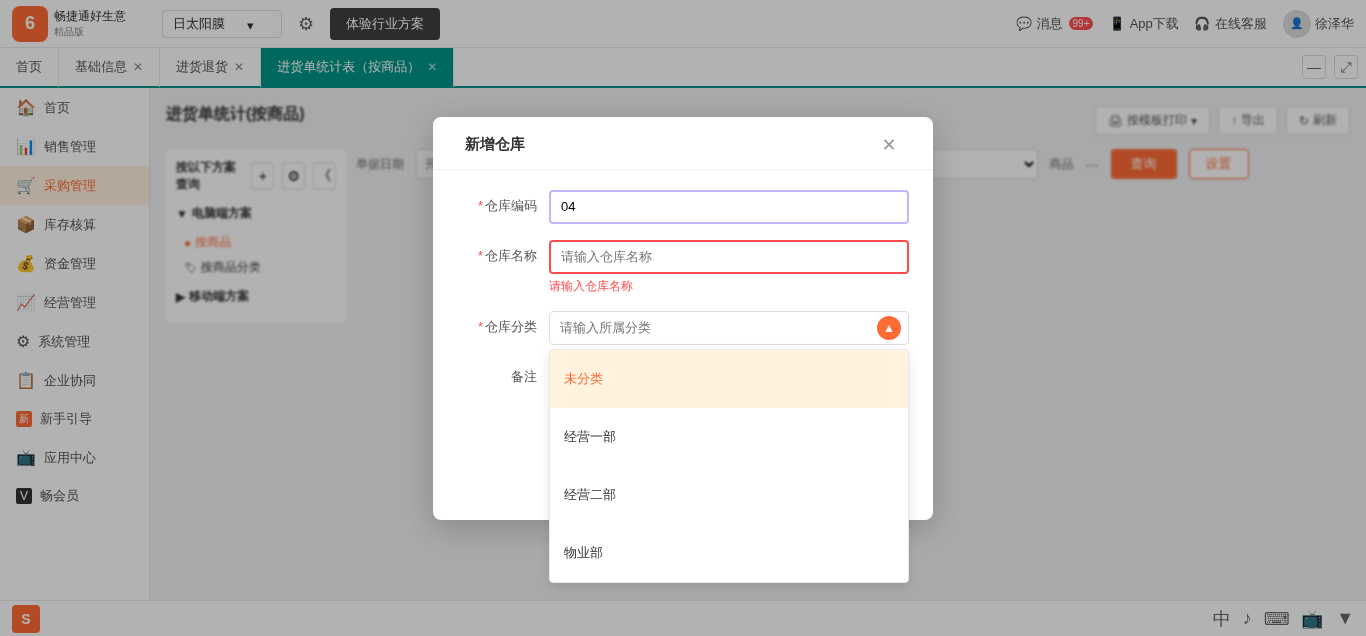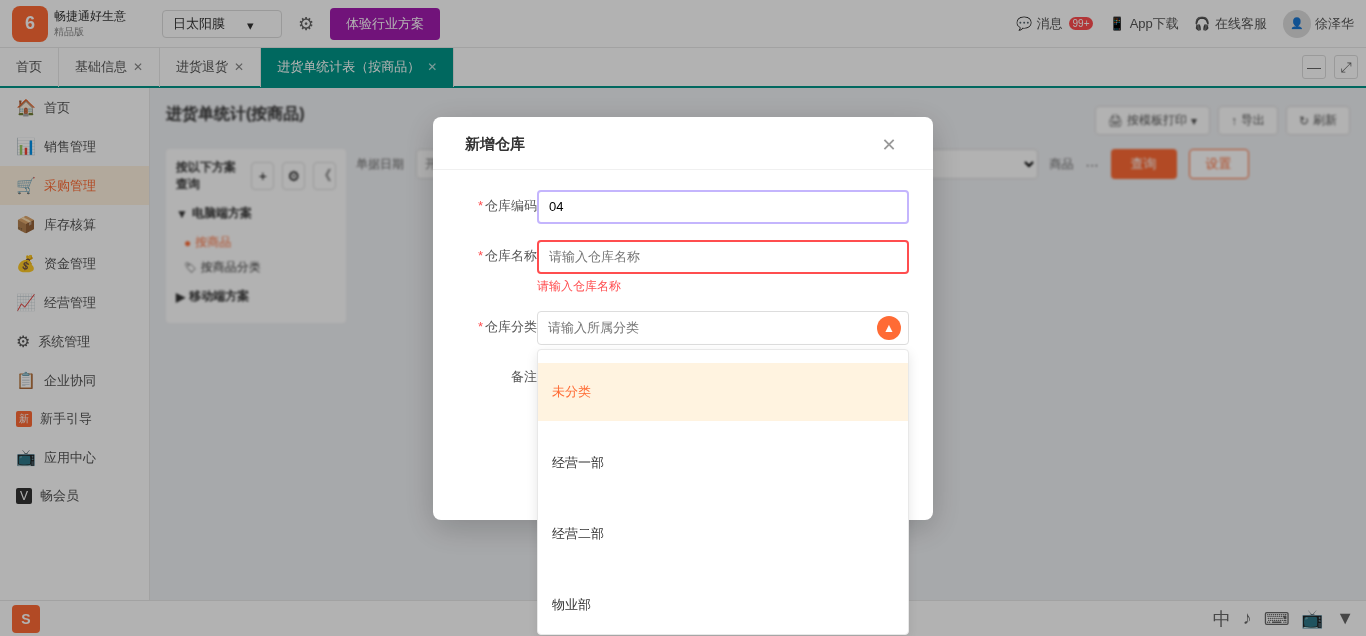"体验行业方案" .trial-btn { background: #a21caf -> #404040 }
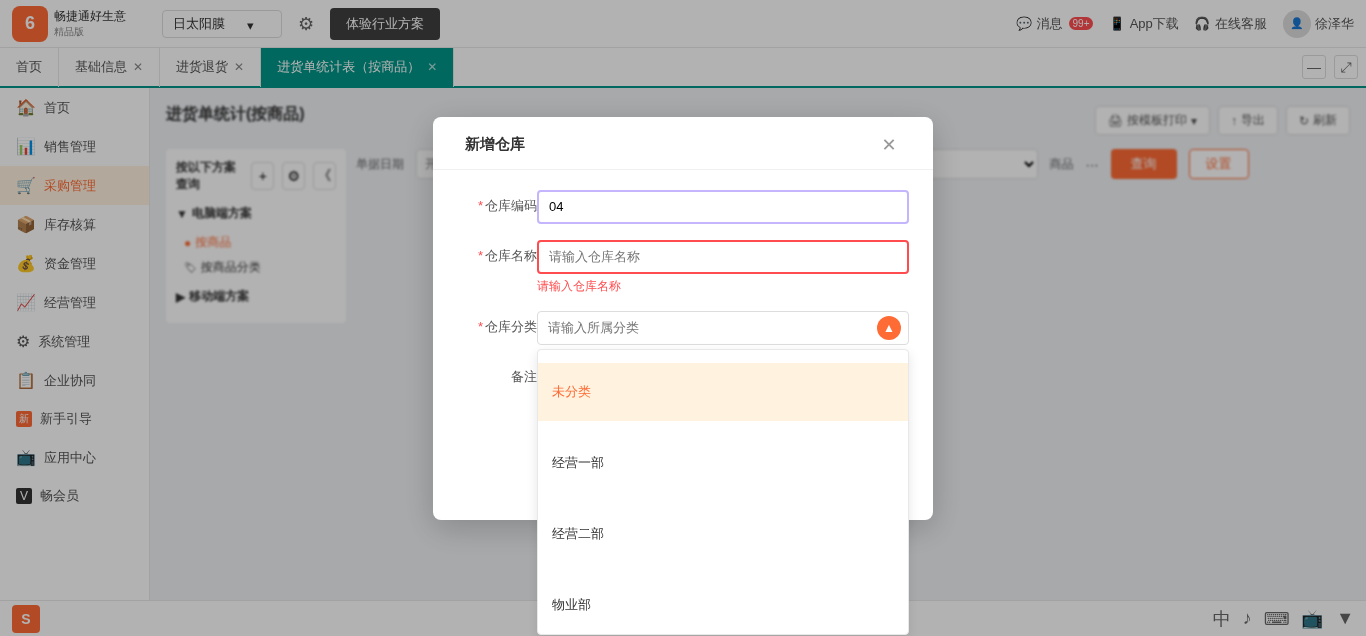"* 仓库编码" .form-row { gap: 0 -> 12px }
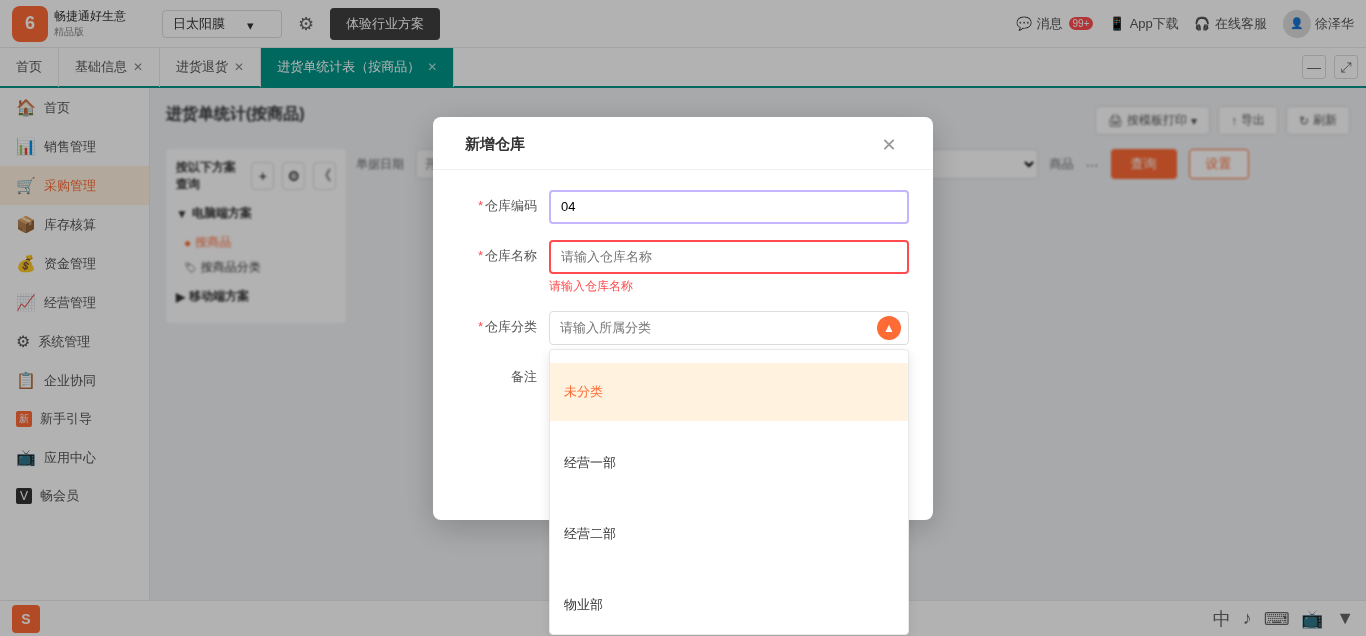"未分类" .dropdown-item { margin-top: 13px -> none }
